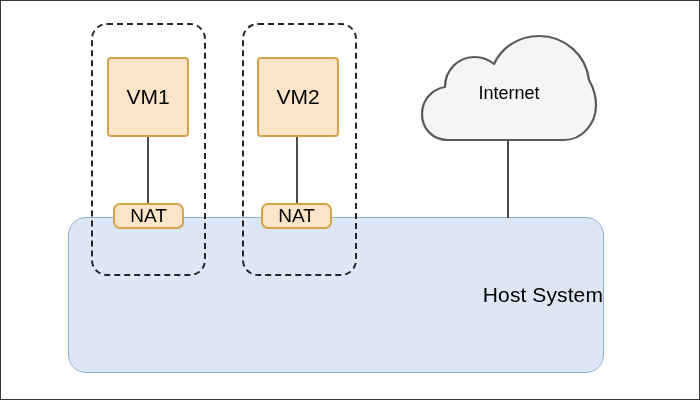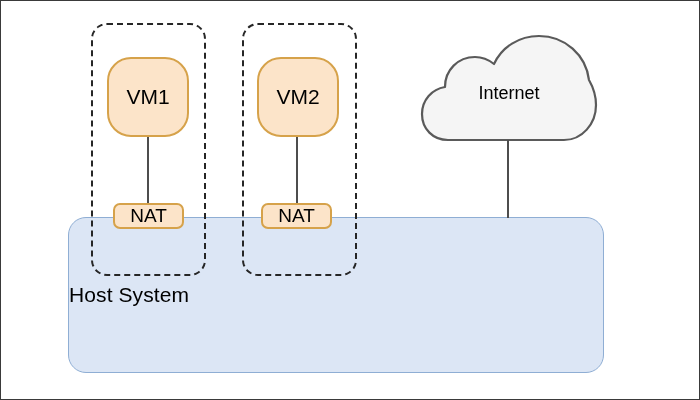"VM1" .vm-box { border-radius: 24px -> 4px }
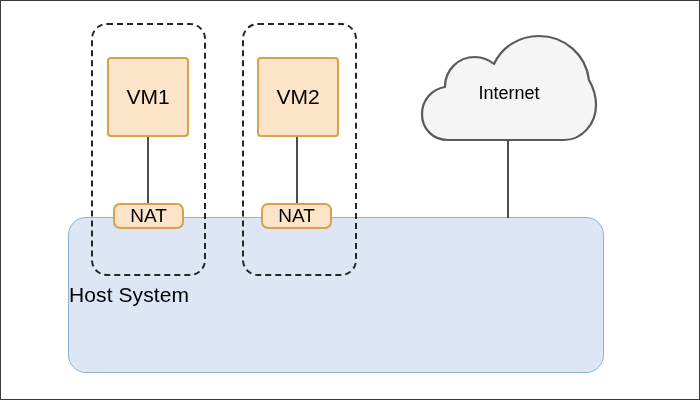"Host System" .host-panel { justify-content: flex-start -> flex-end }
